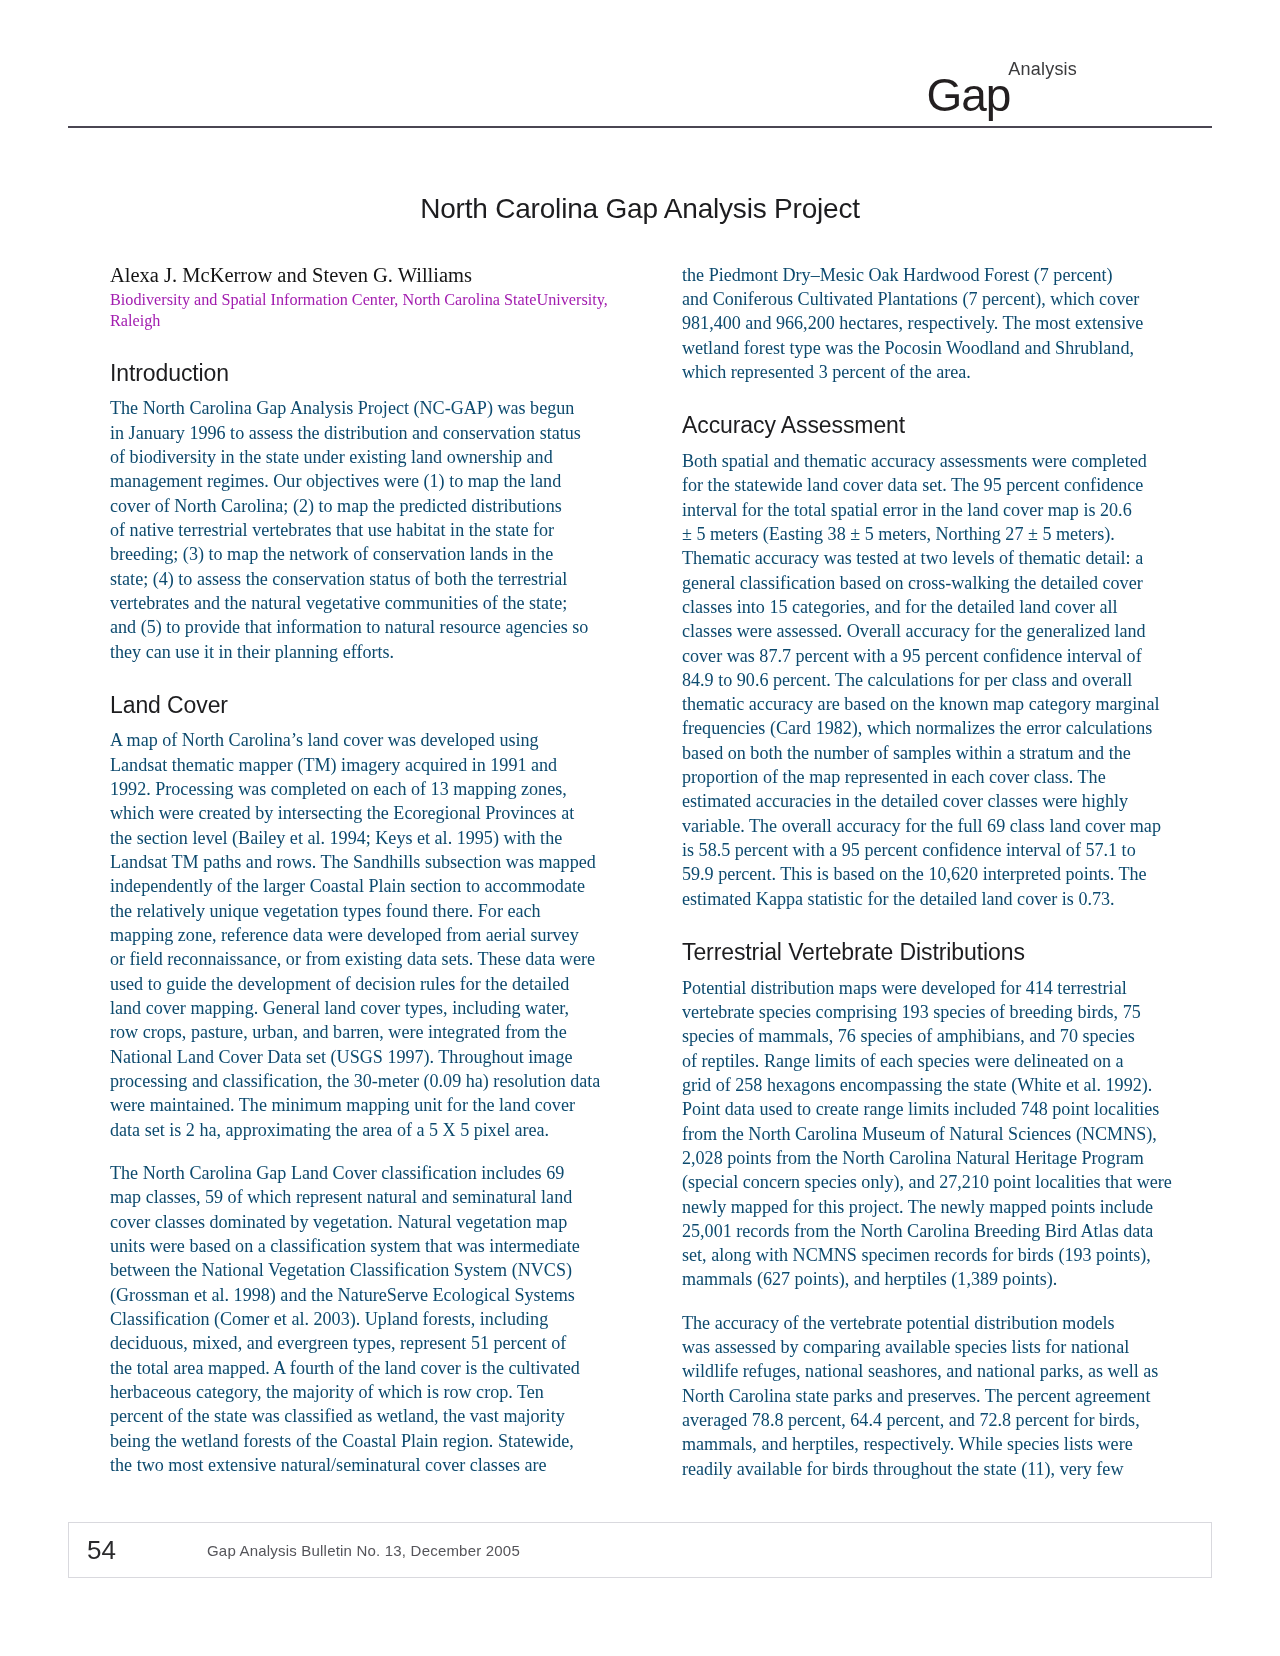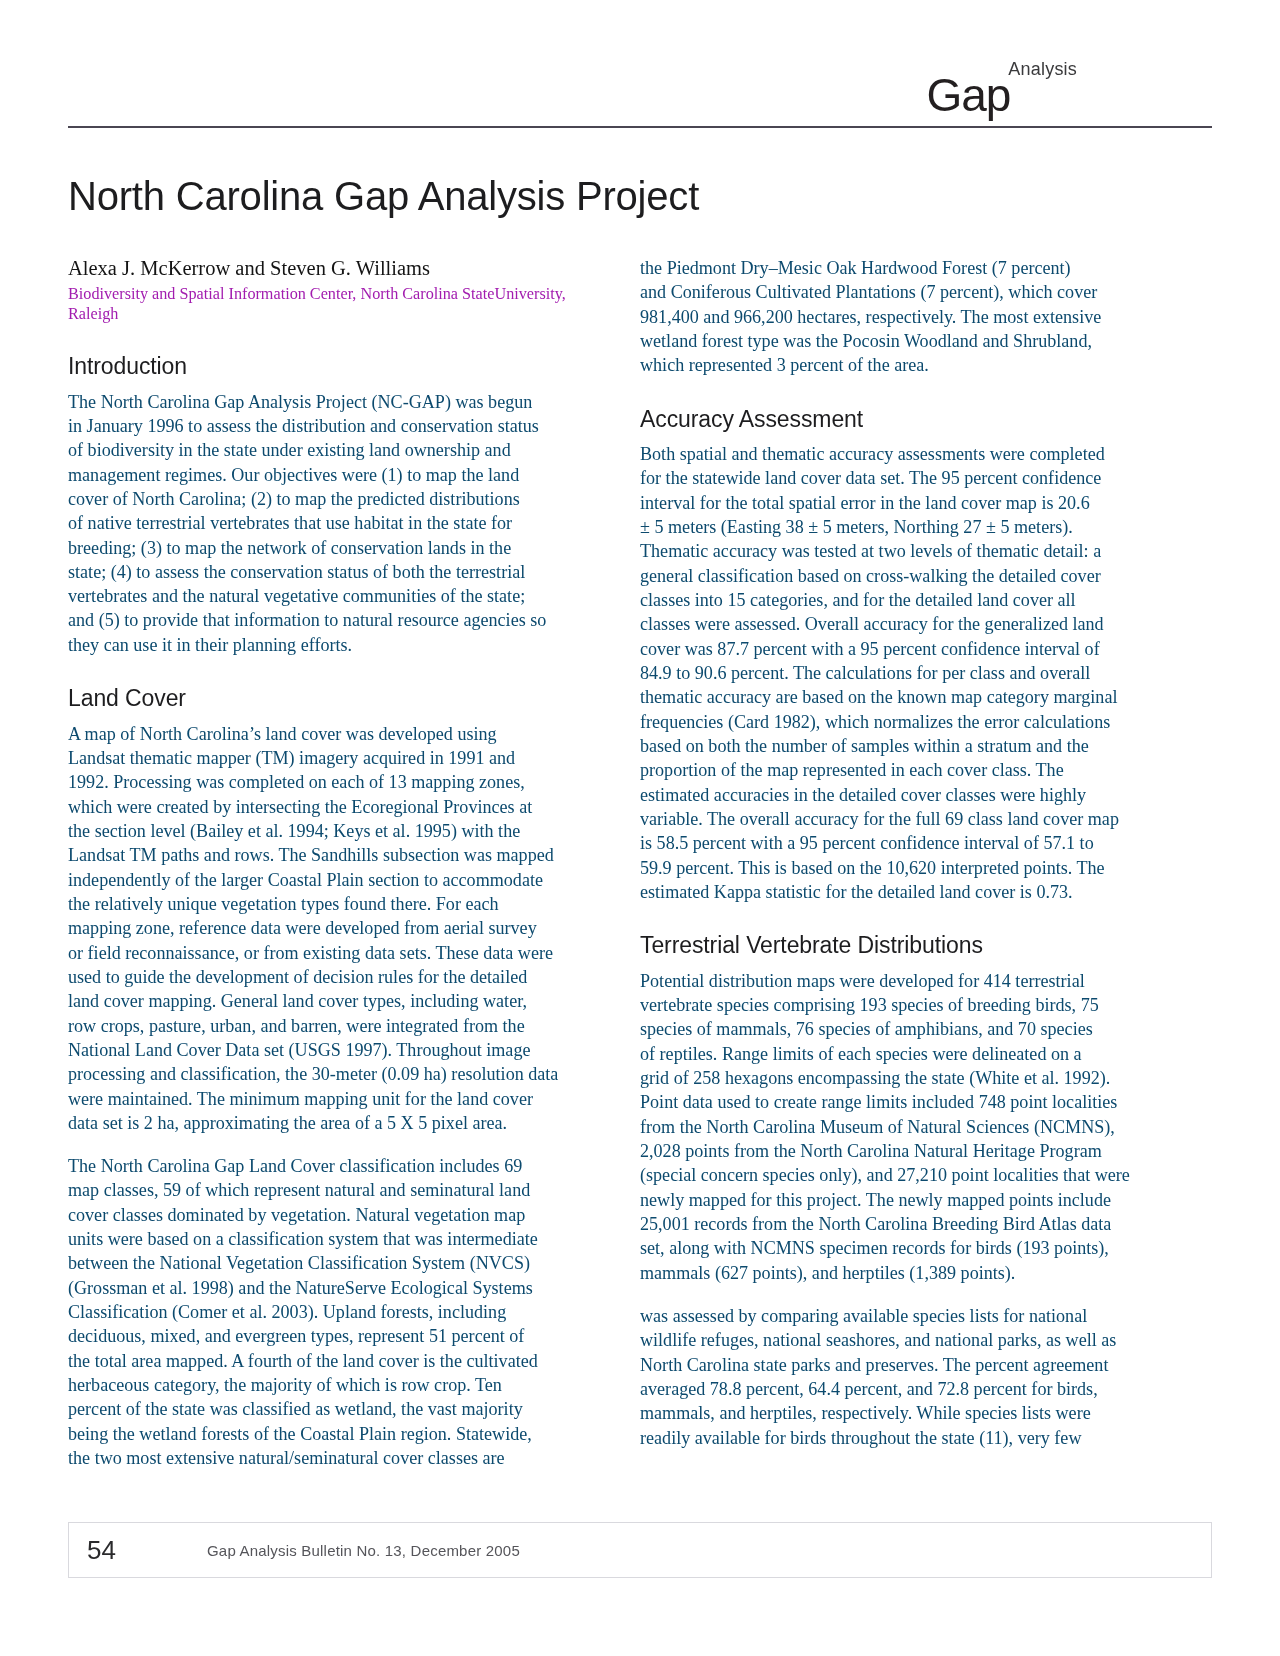"North Carolina Gap Analysis Project" .doc-title { font-size: 40px -> 28px; margin: 46px 0 0 0 -> 66px 0 0 0; text-align: none -> center }
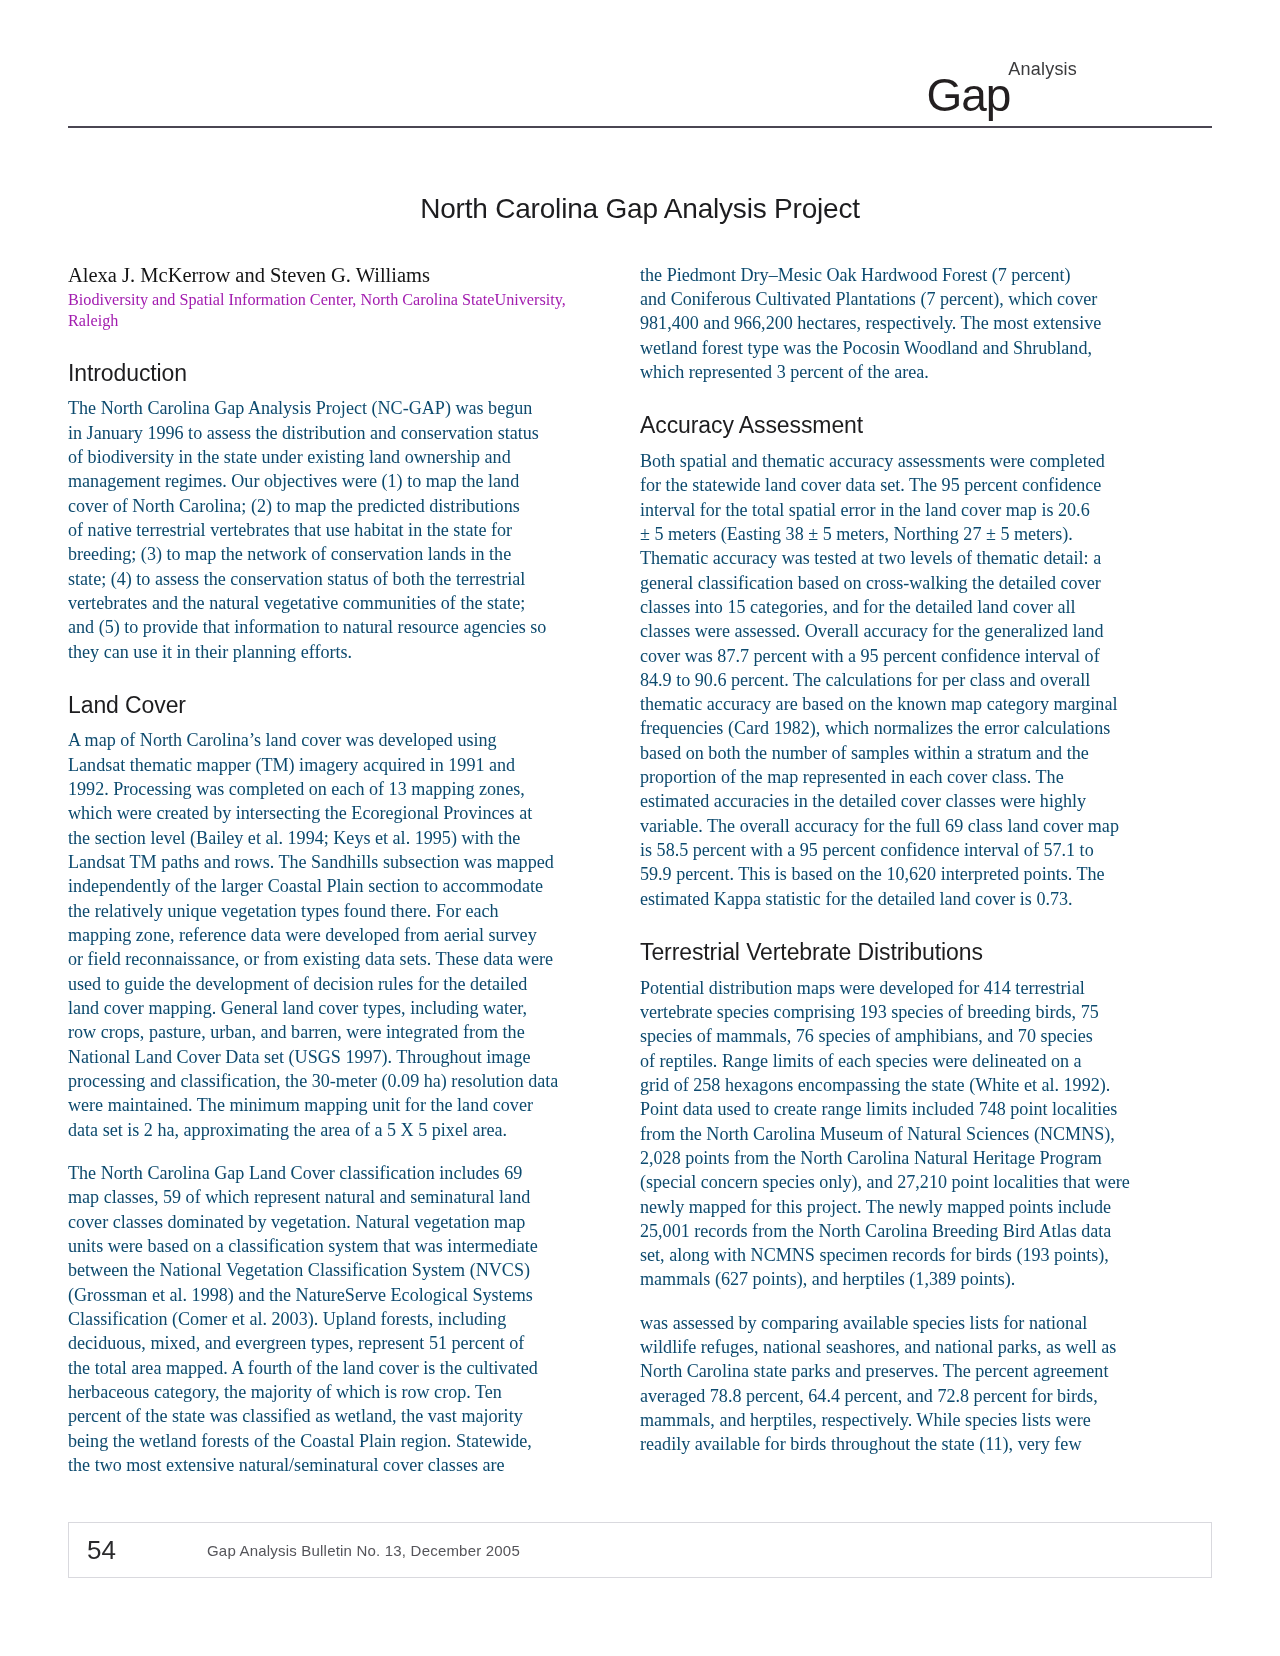"Alexa J. McKerrow and Steven" .columns { justify-content: none -> flex-end }
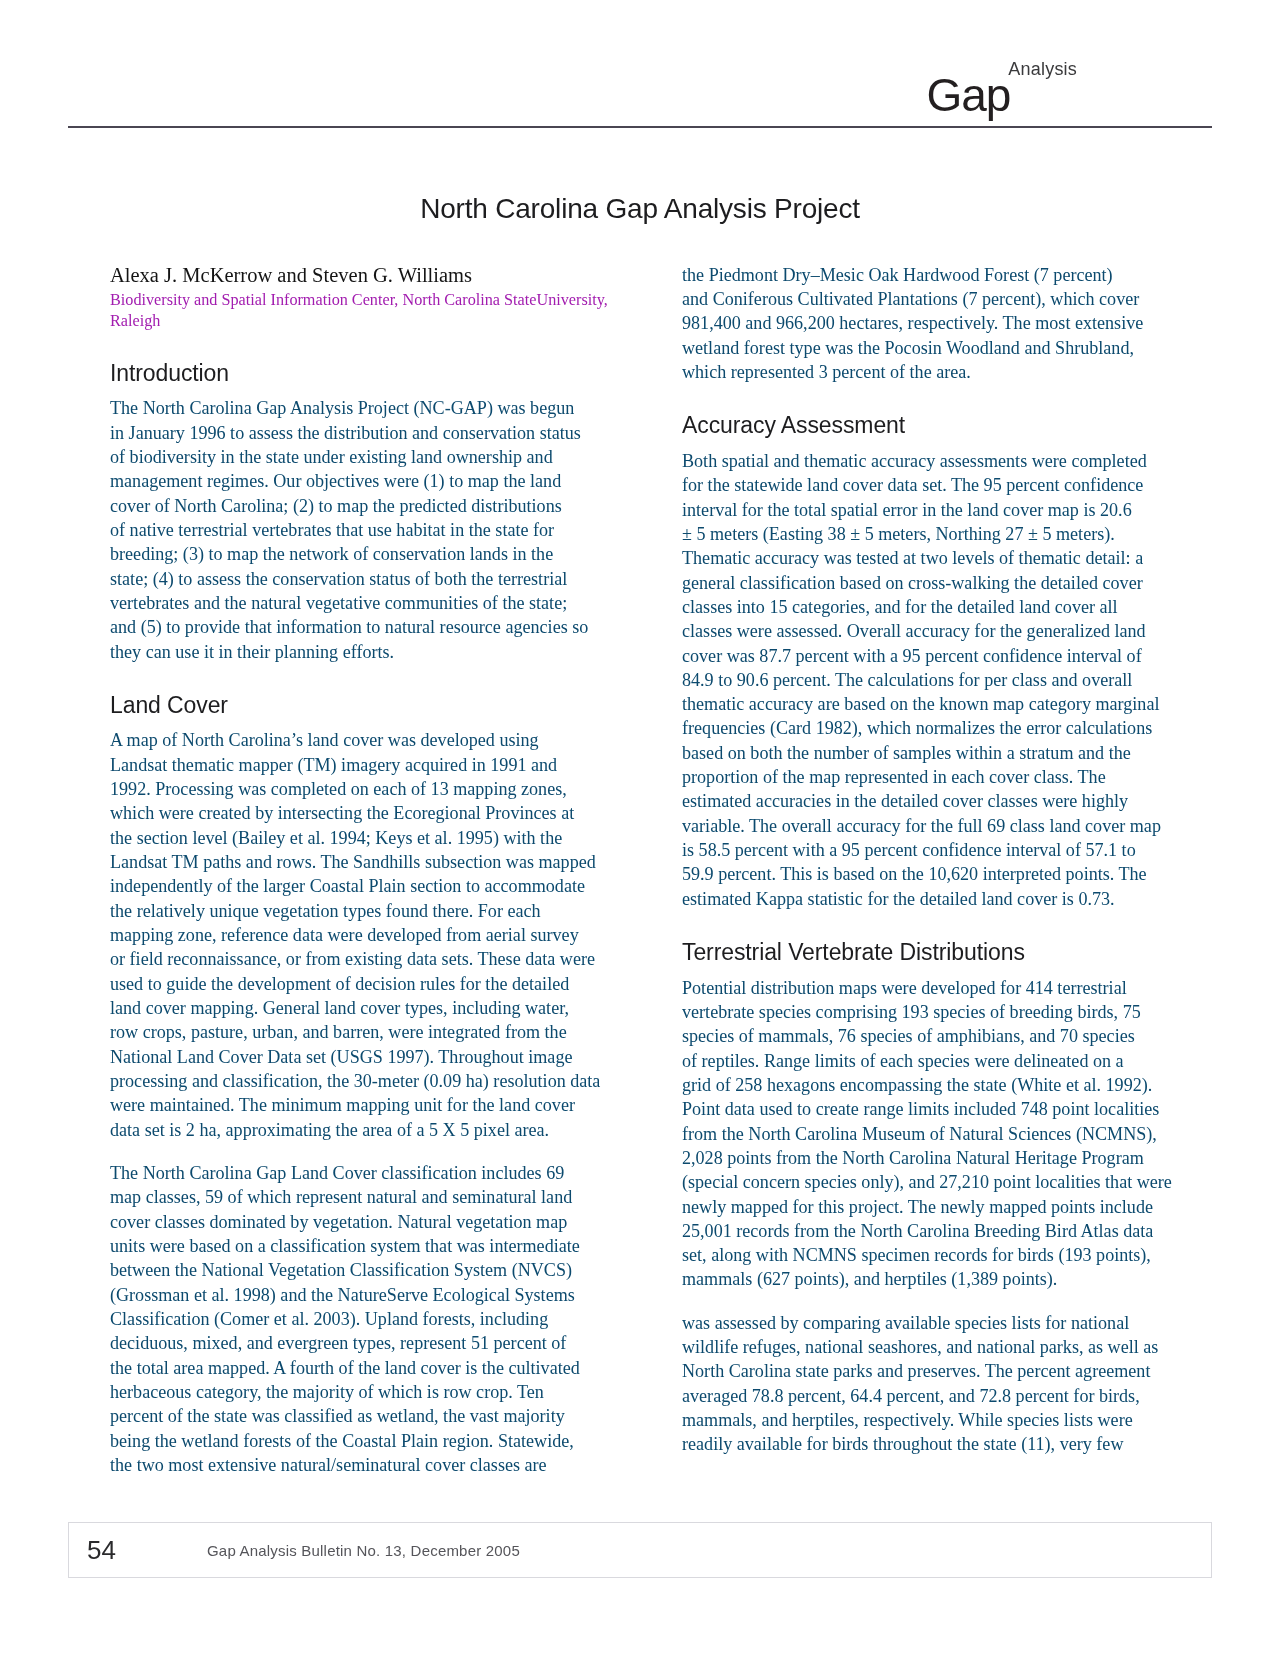"The accuracy of the vertebrate" span.ln { html: none -> <span>The accuracy of the vertebrate potential distribution models</span> }
